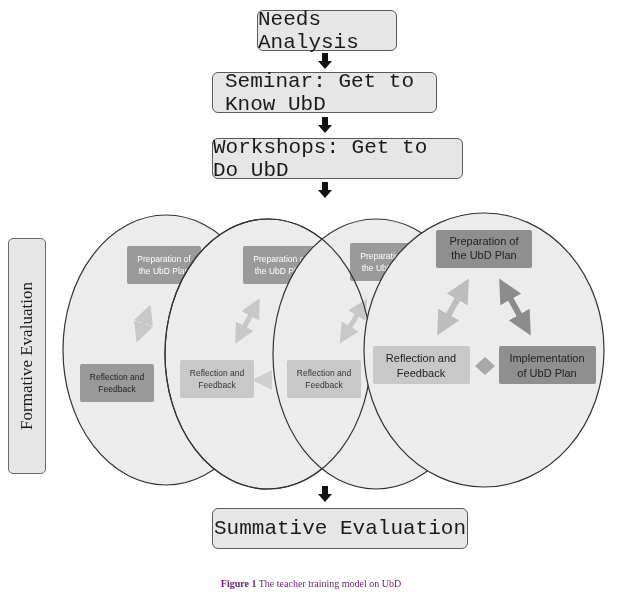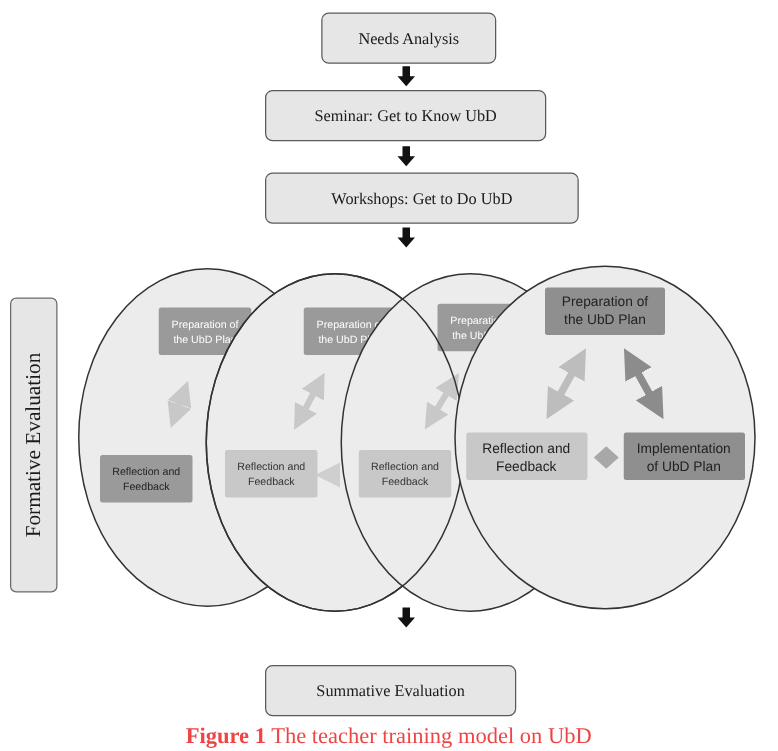"Needs Analysis" .box { font-family: Liberation Serif, serif -> Liberation Mono, monospace; font-size: 13px -> 21px }
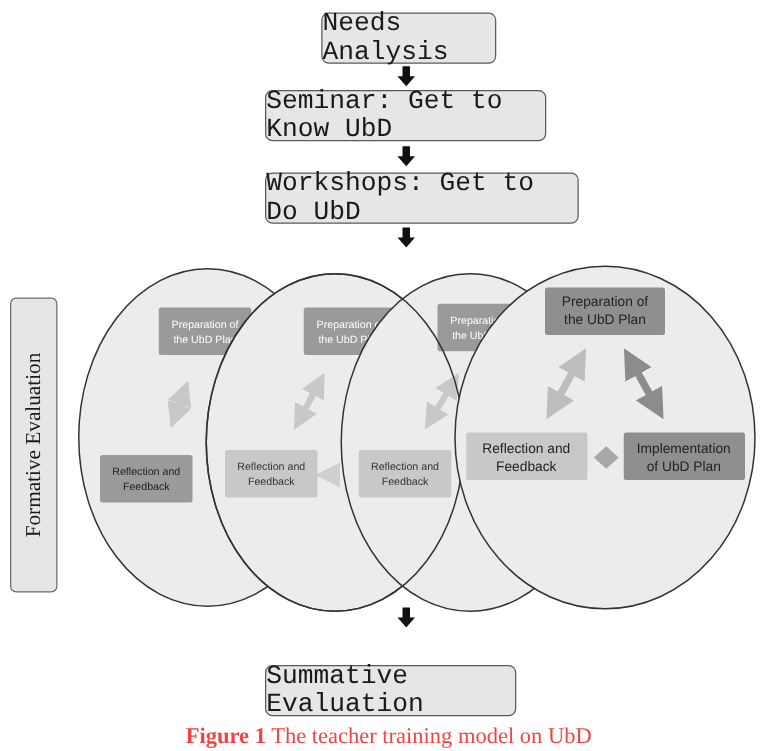"Seminar: Get to Know UbD" div.box { padding-left: none -> 12px }
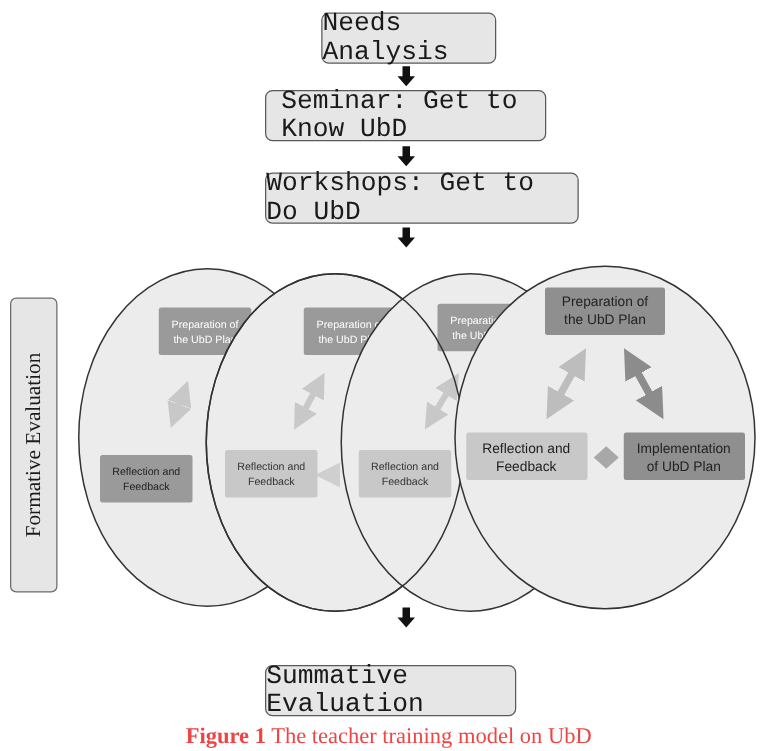"Summative Evaluation" div.box { top: 532px -> 508px; width: 201px -> 256px }
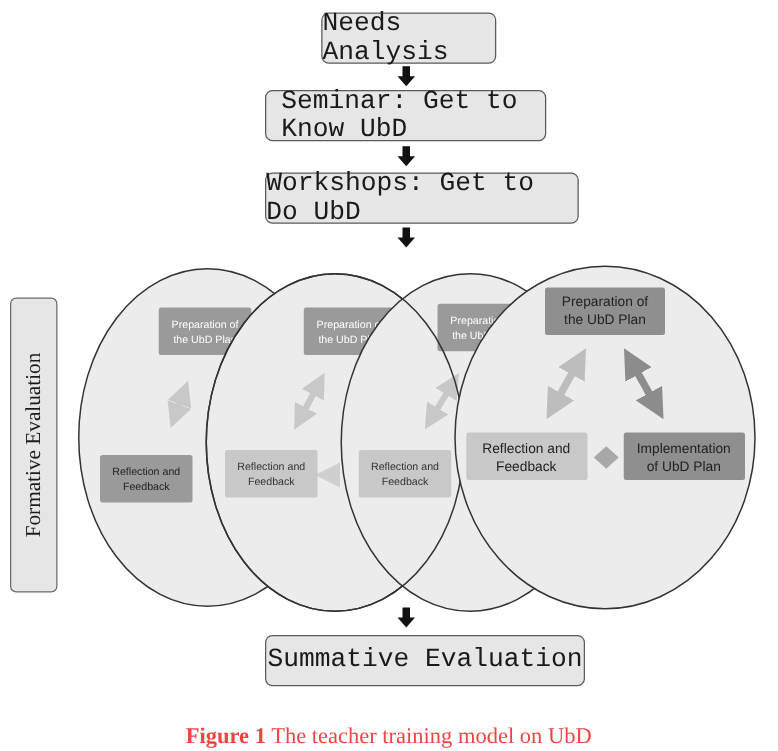"Figure 1 The teacher training" .caption { color: #ef4444 -> #701a75; font-size: 18px -> 10px }
